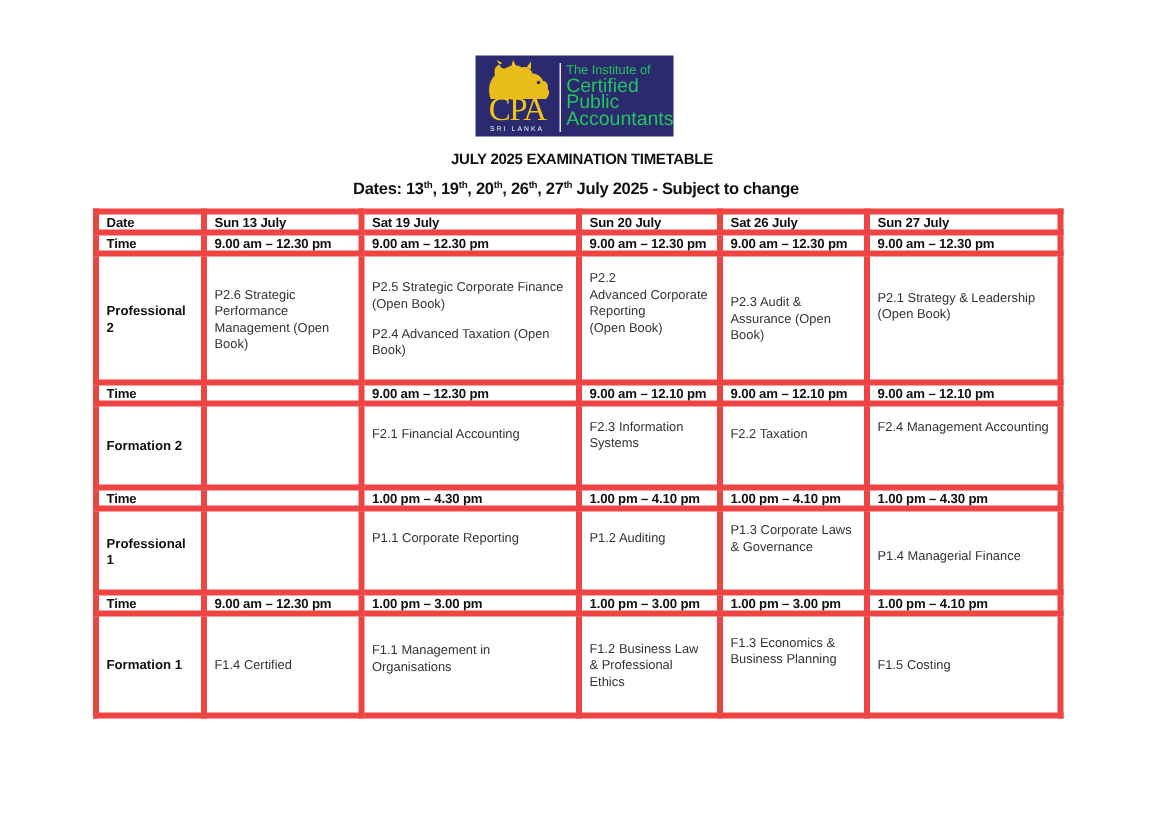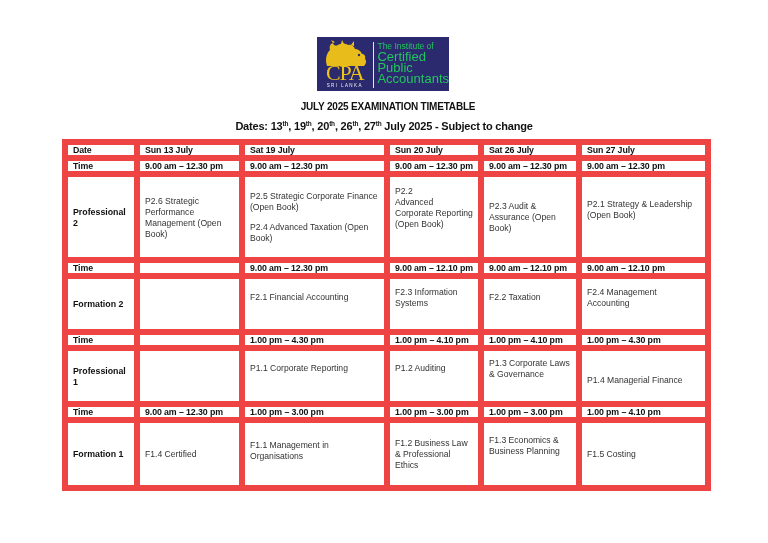"Date" table.tt td { border: 6px solid #ef4444 -> 4px solid #ef4444 }
